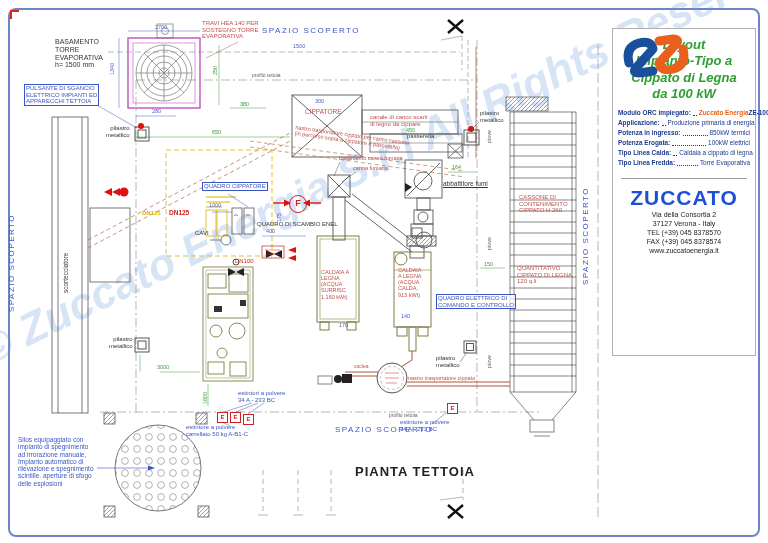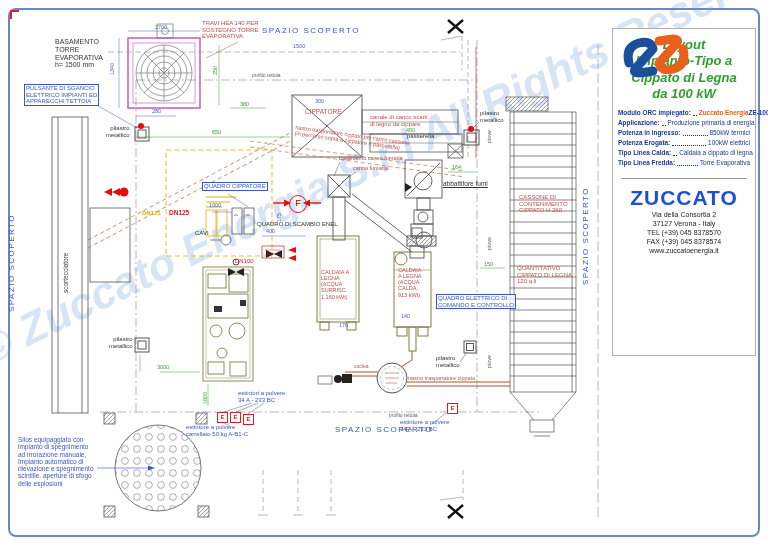"PIANTA TETTOIA" div.lbl { html: none -> <div>PIANTA TETTOIA</div> }
